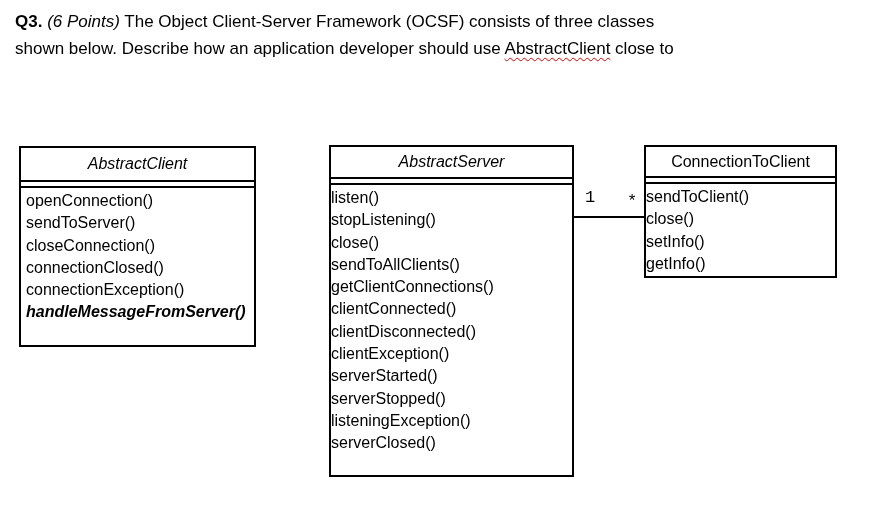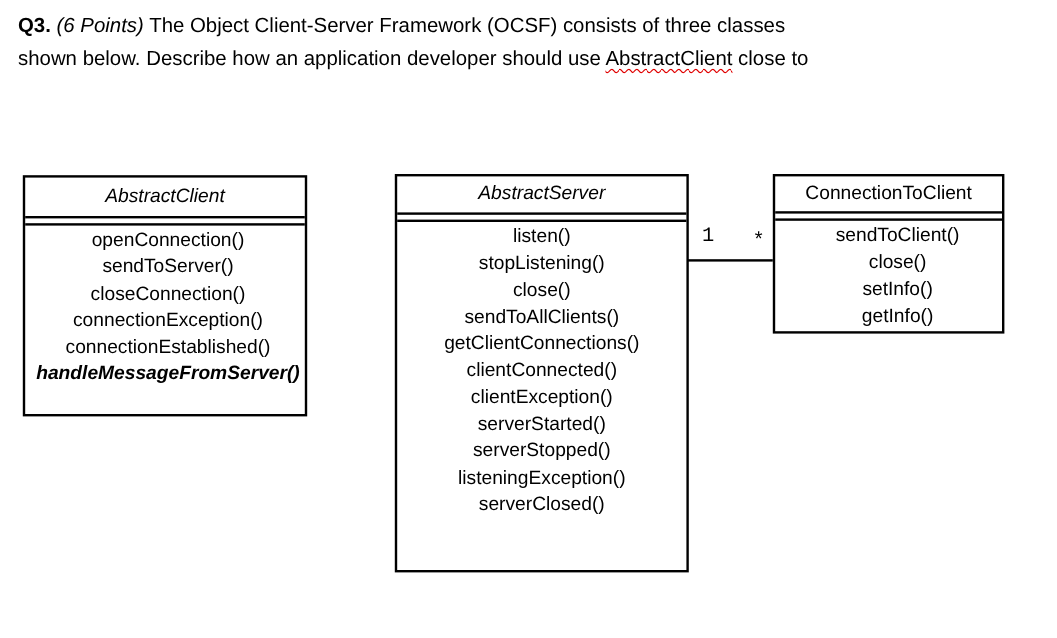"openConnection()" .uml-methods { text-align: center -> none }
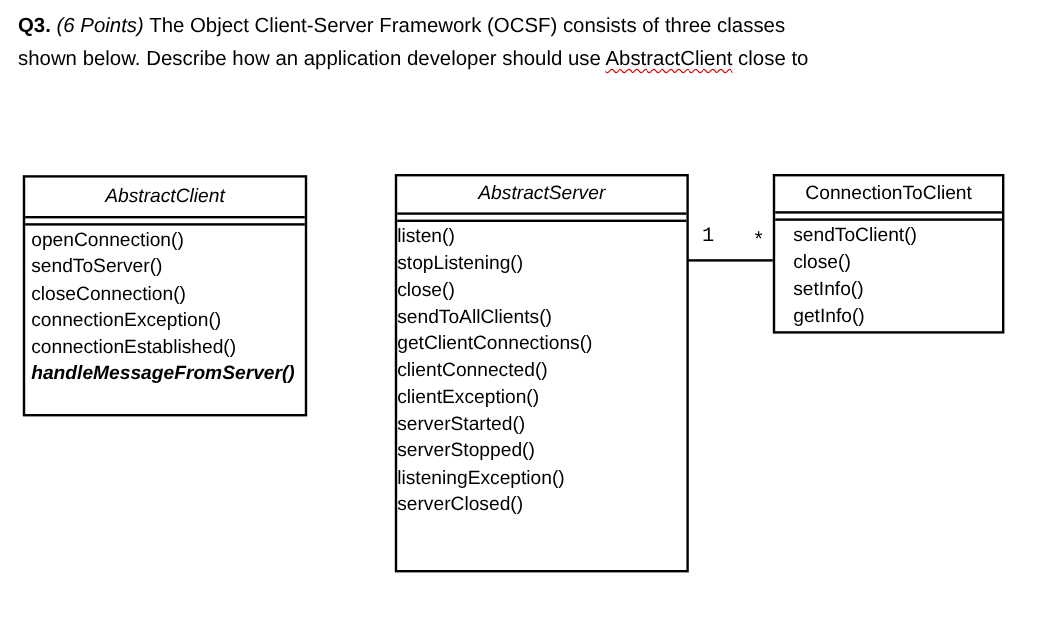"sendToClient()" #box-conn .uml-methods { padding-left: 15px -> 0 }
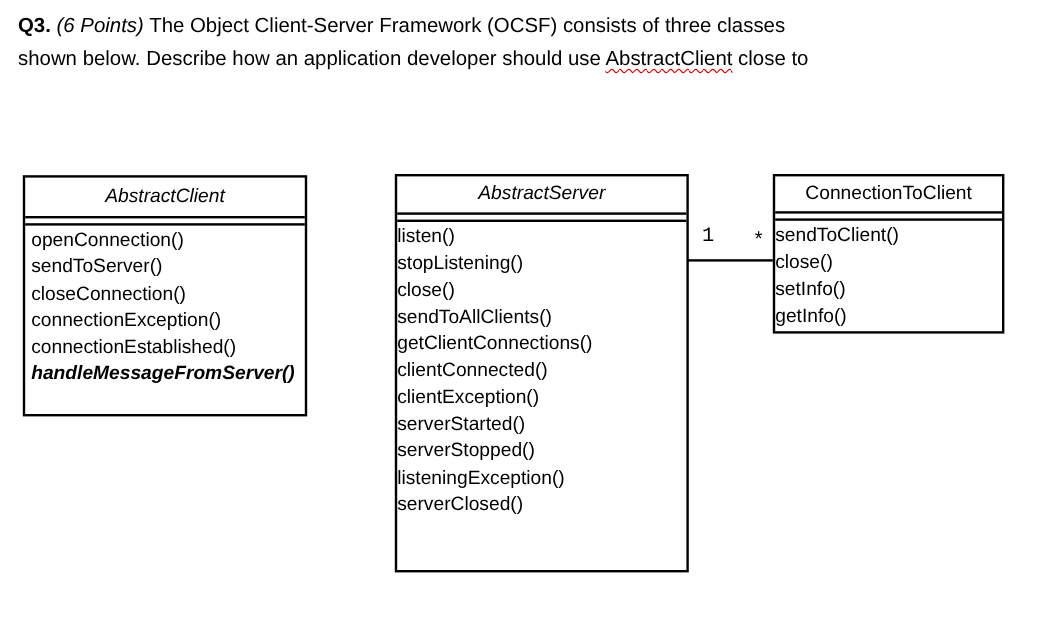"connectionClosed()" div.m { html: none -> <div>connectionClosed()</div> }
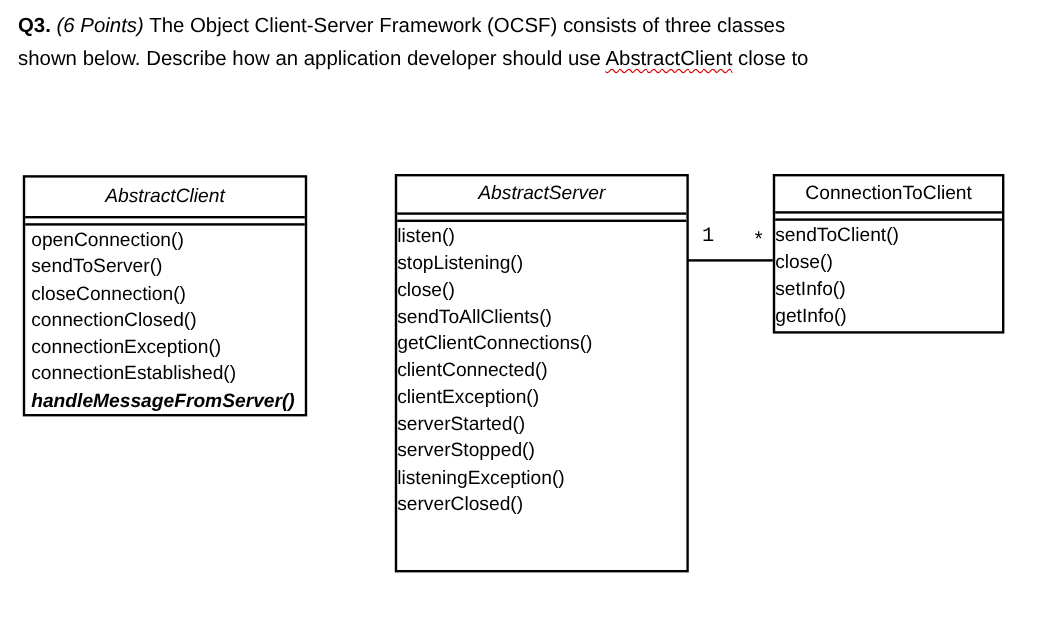"connectionEstablished()" div.m { html: <div>connectionEstablished()</div> -> none }
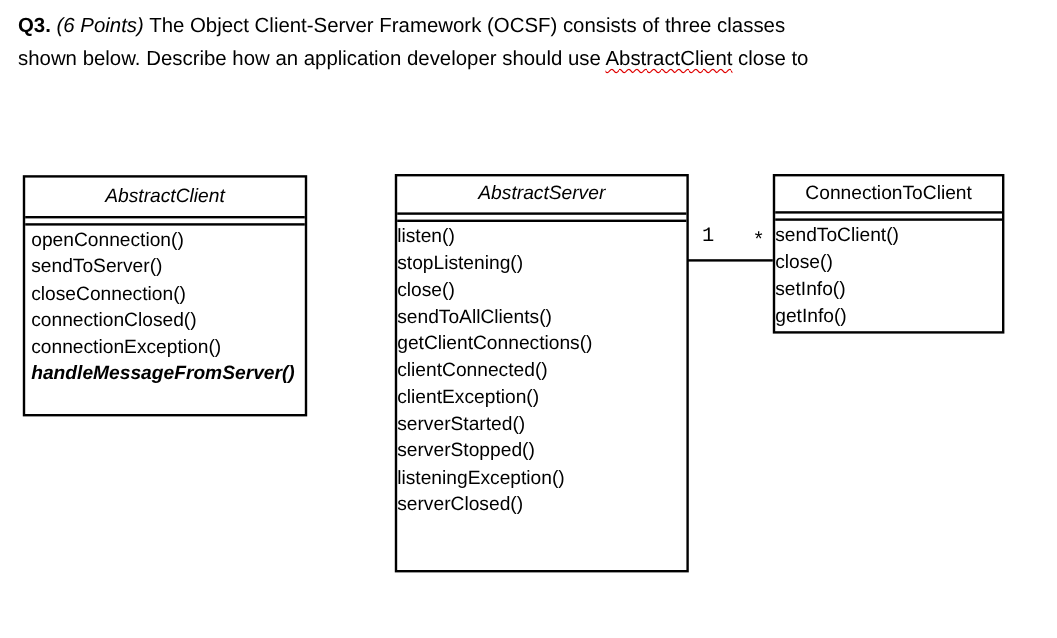"clientDisconnected()" div.m { html: none -> <div>clientDisconnected()</div> }
